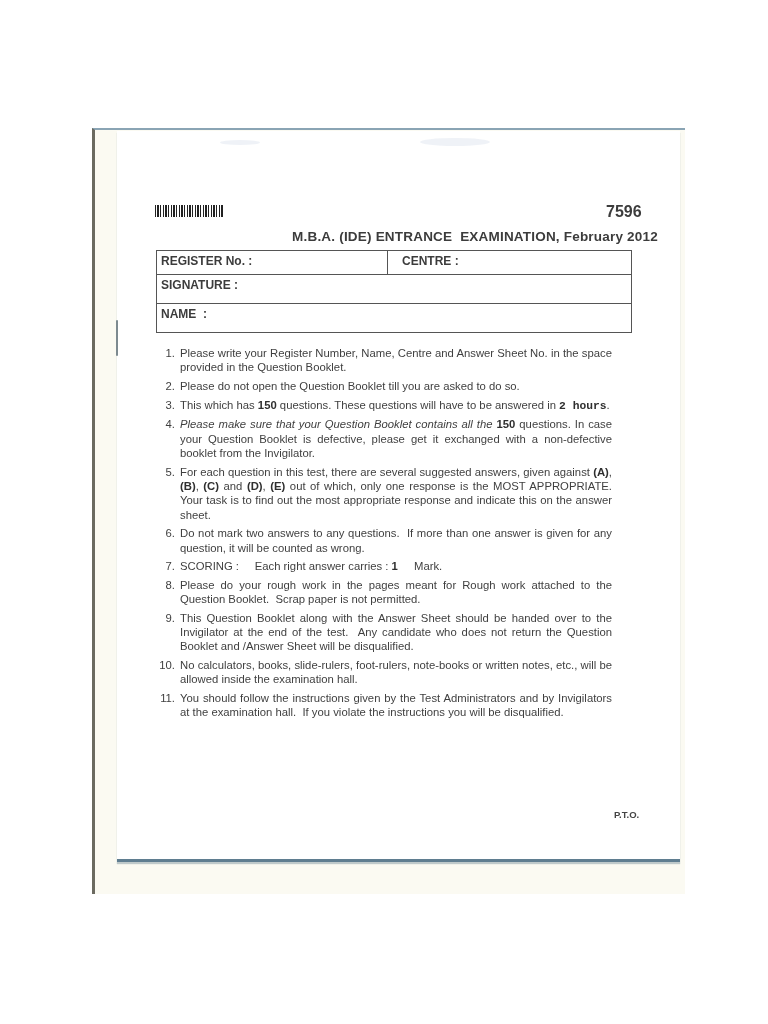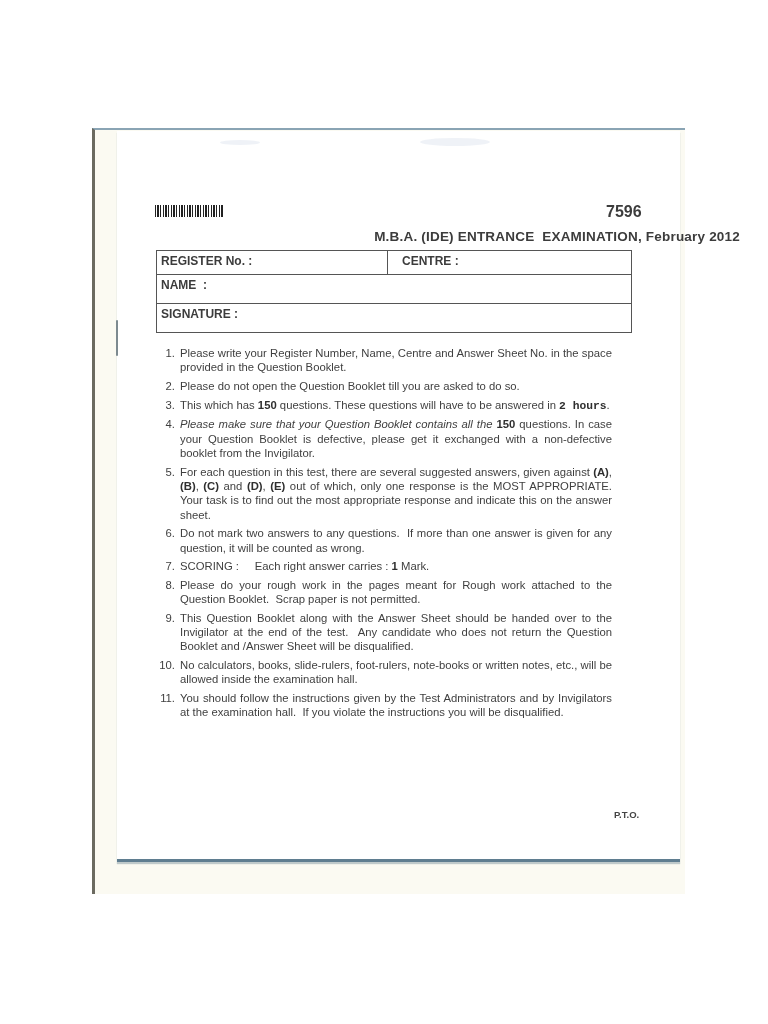"M.B.A. (IDE) ENTRANCE EXAMINATION," .title { text-align: right -> center }
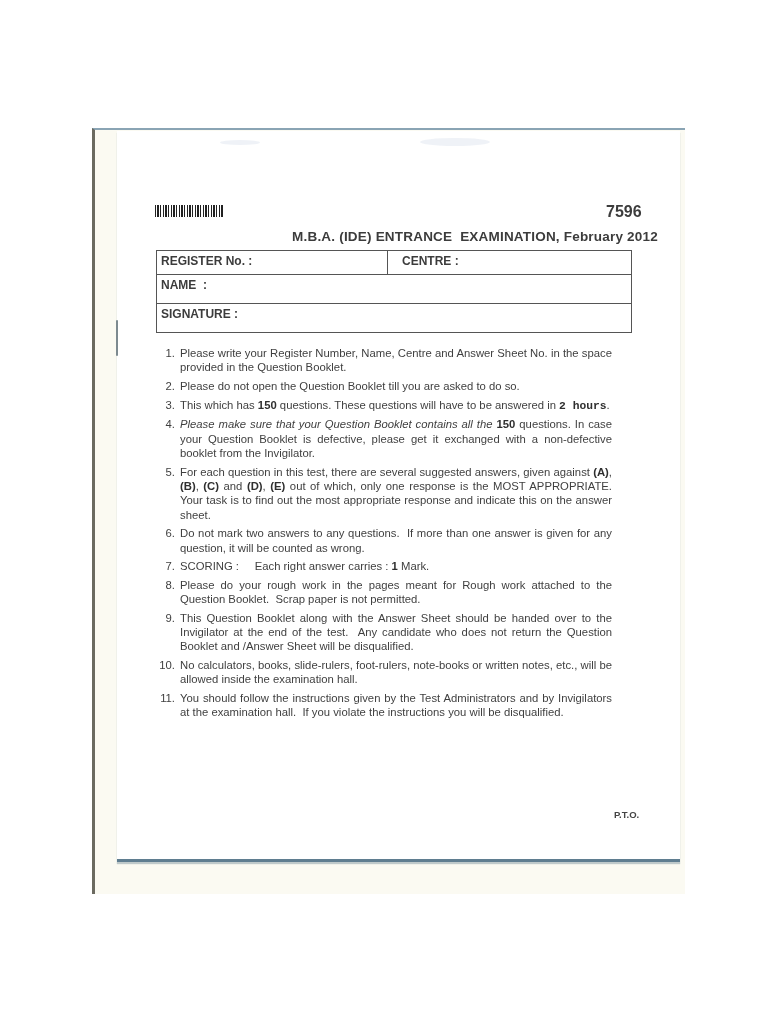"NAME :" tr { order: before "SIGNATURE :" -> after "SIGNATURE :" }
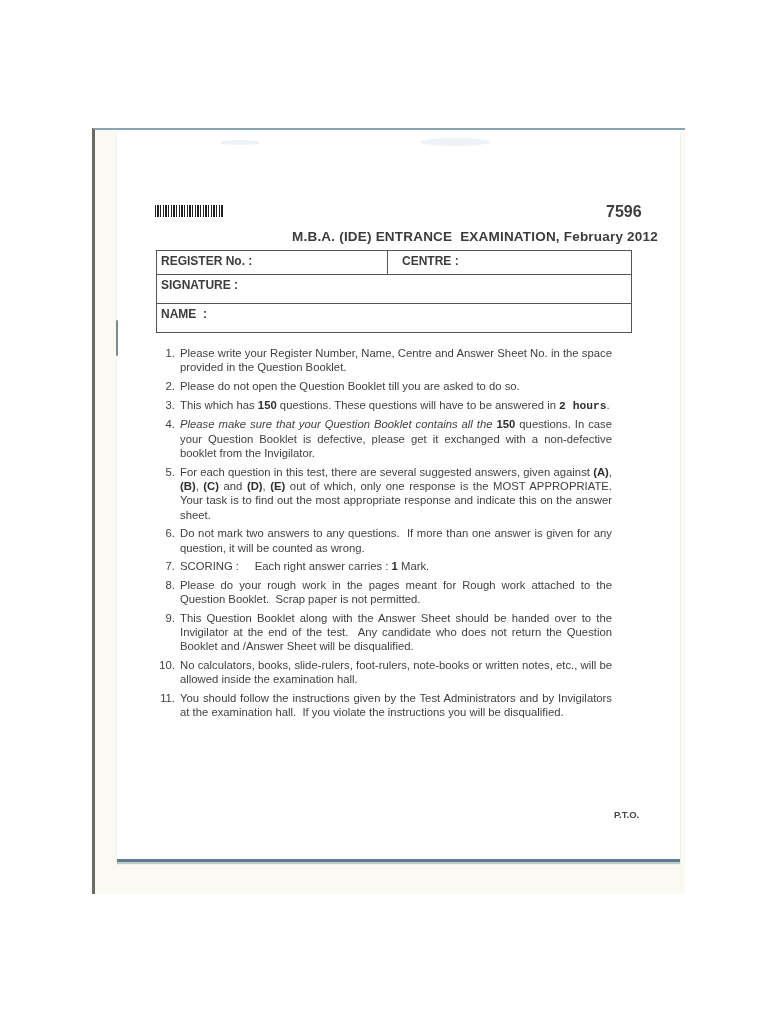"Mark." span { margin-left: none -> 13px }
